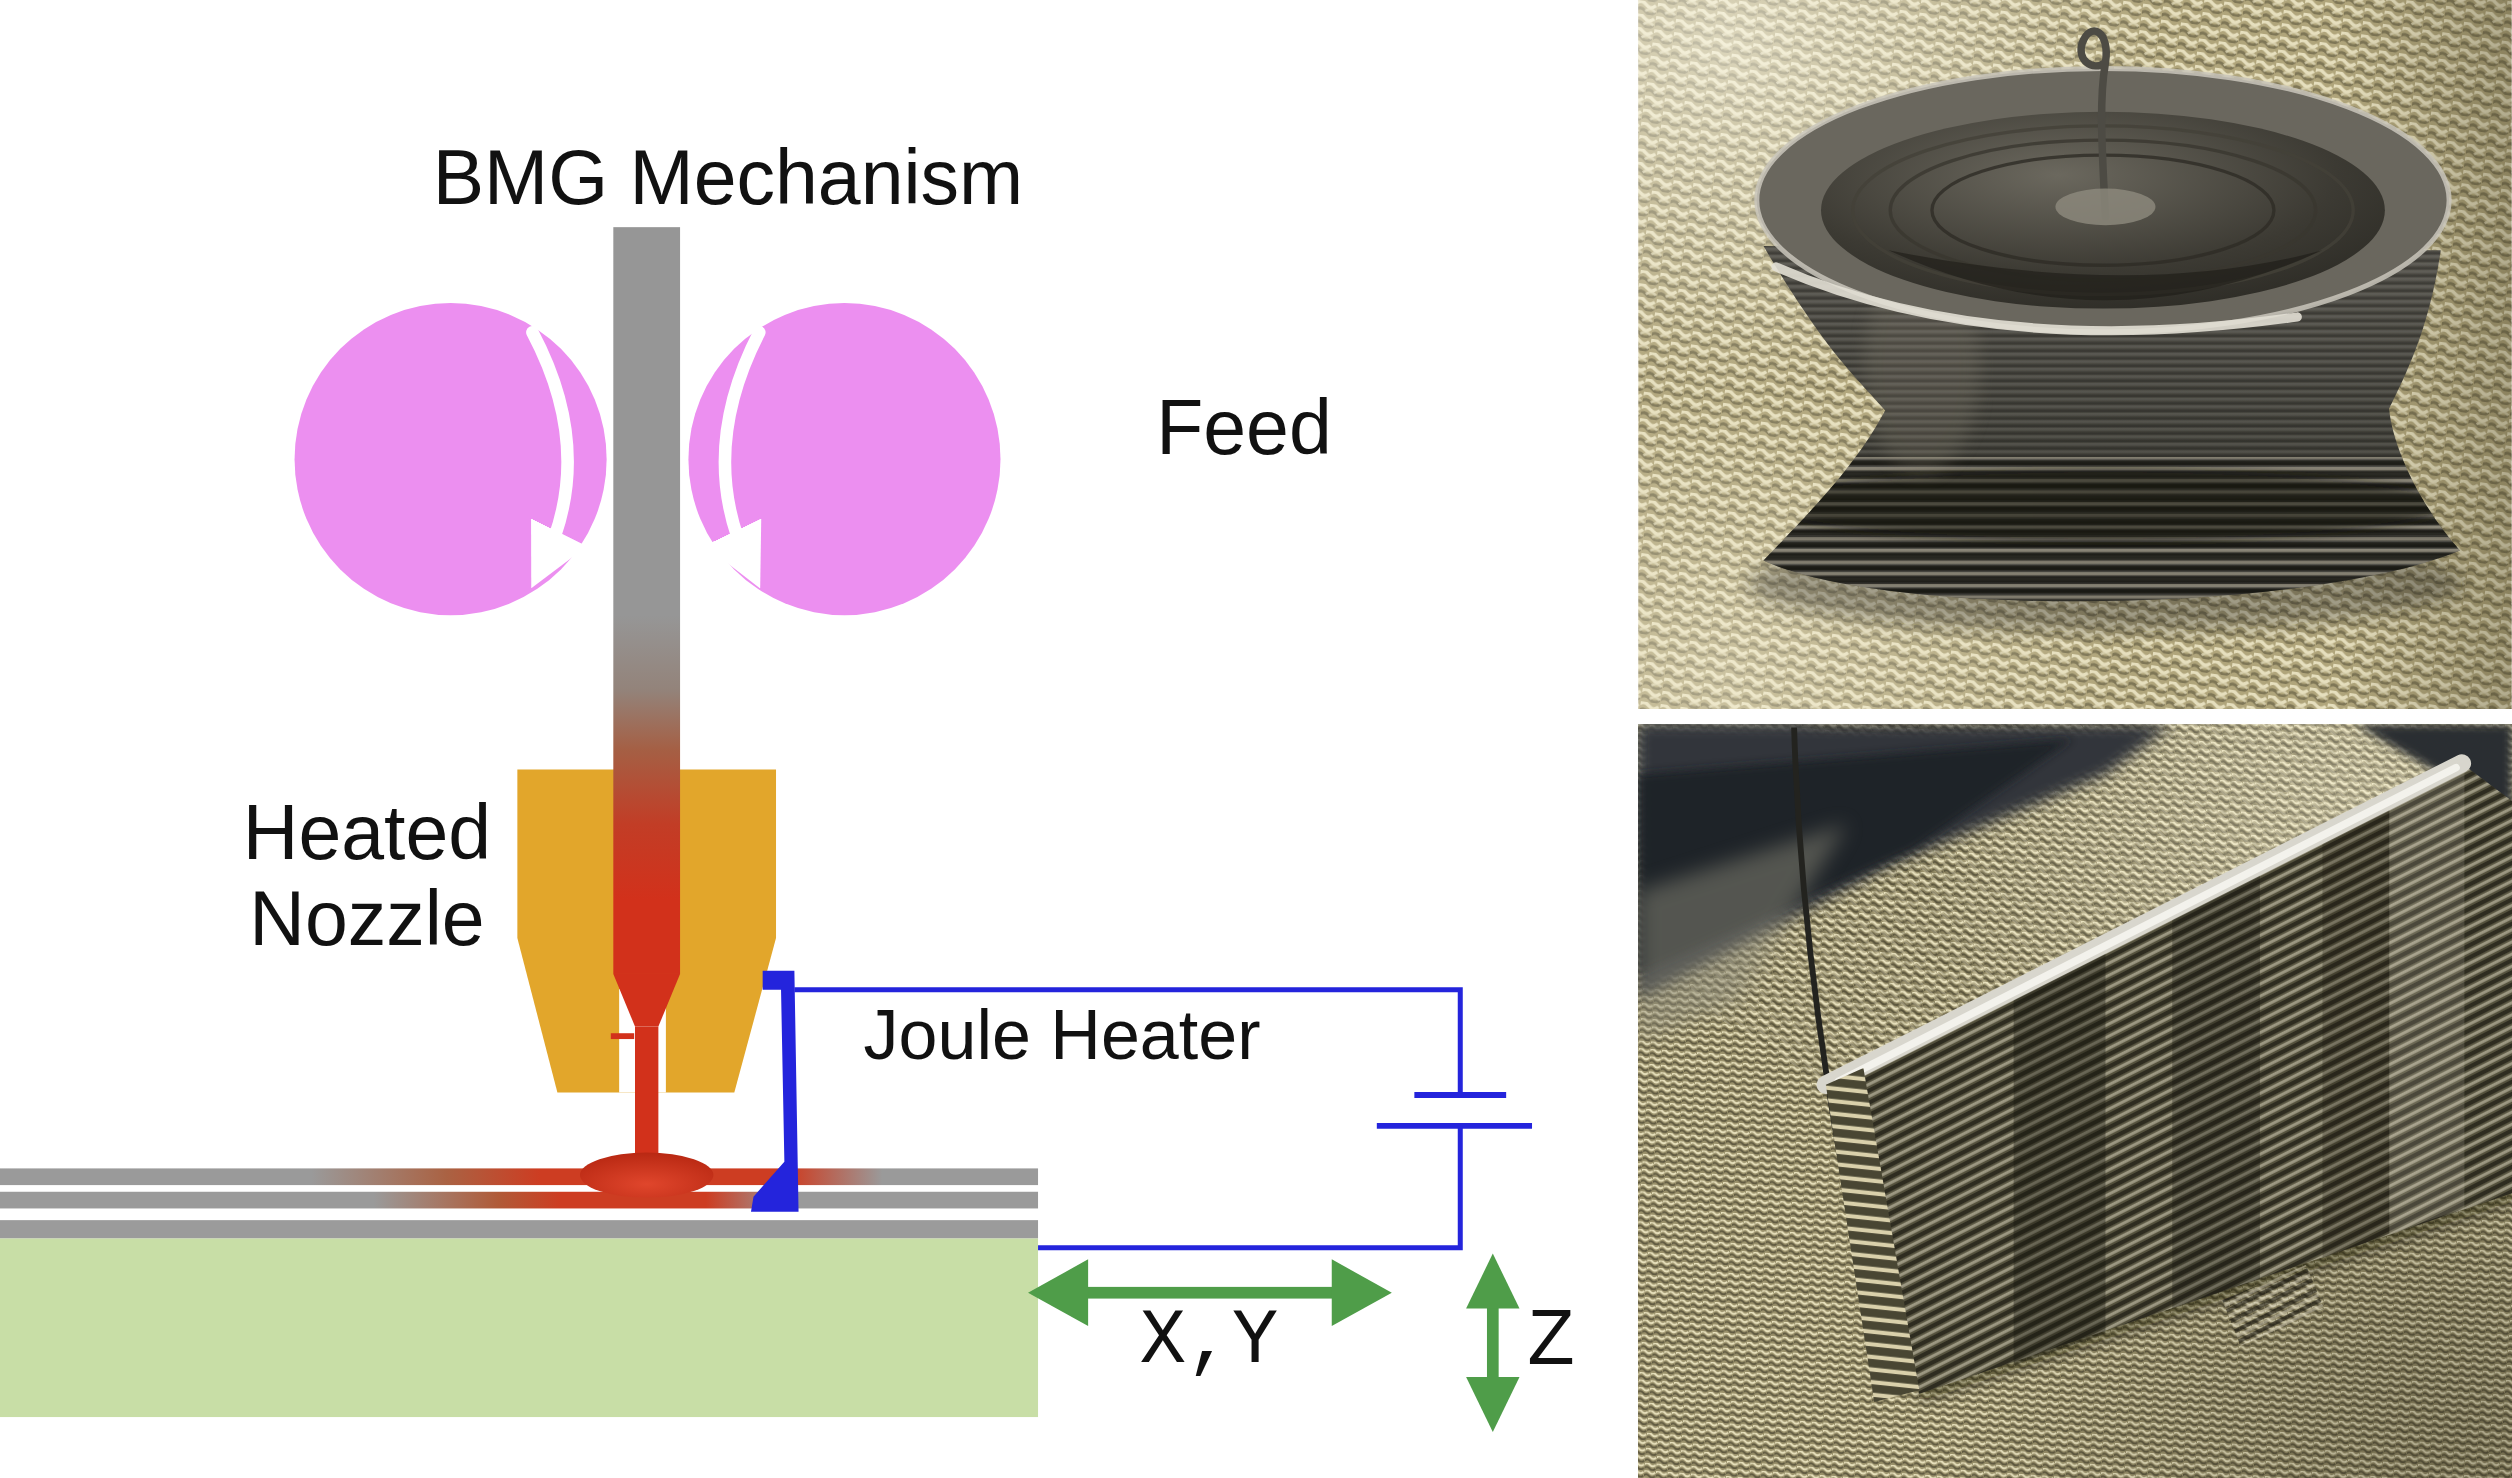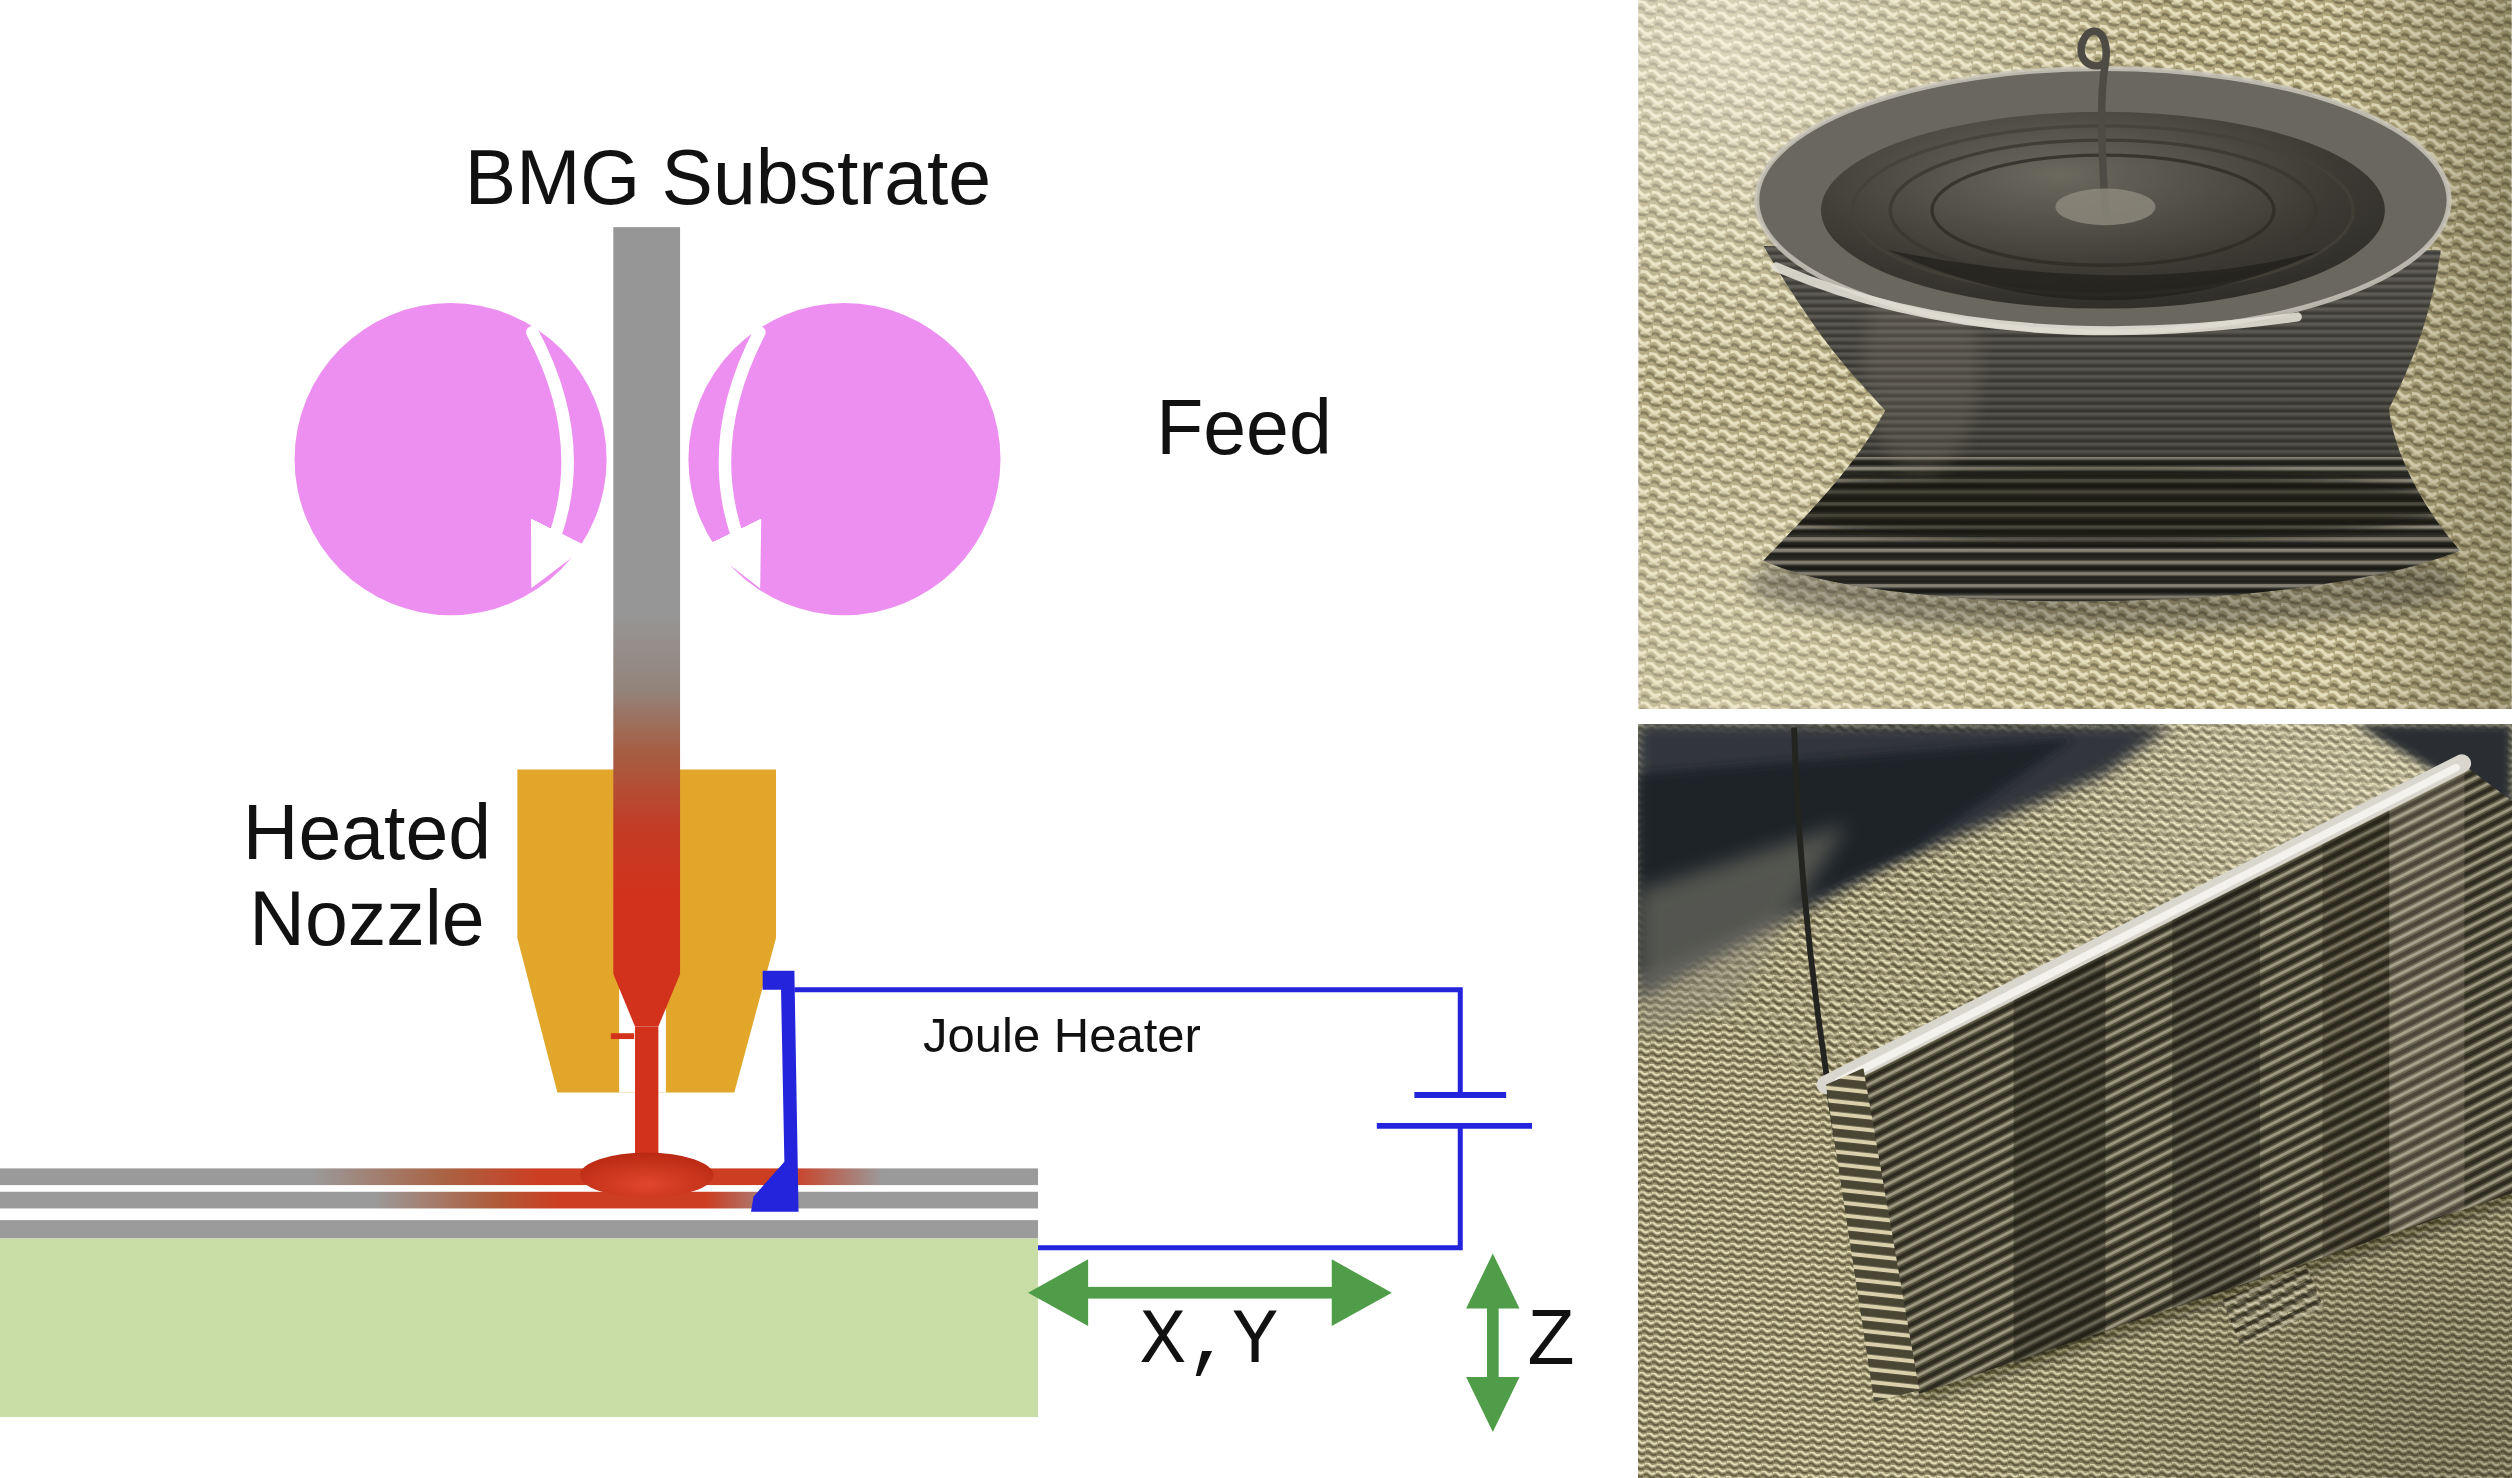"BMG Substrate" div.lbl { text: Substrate -> Mechanism }
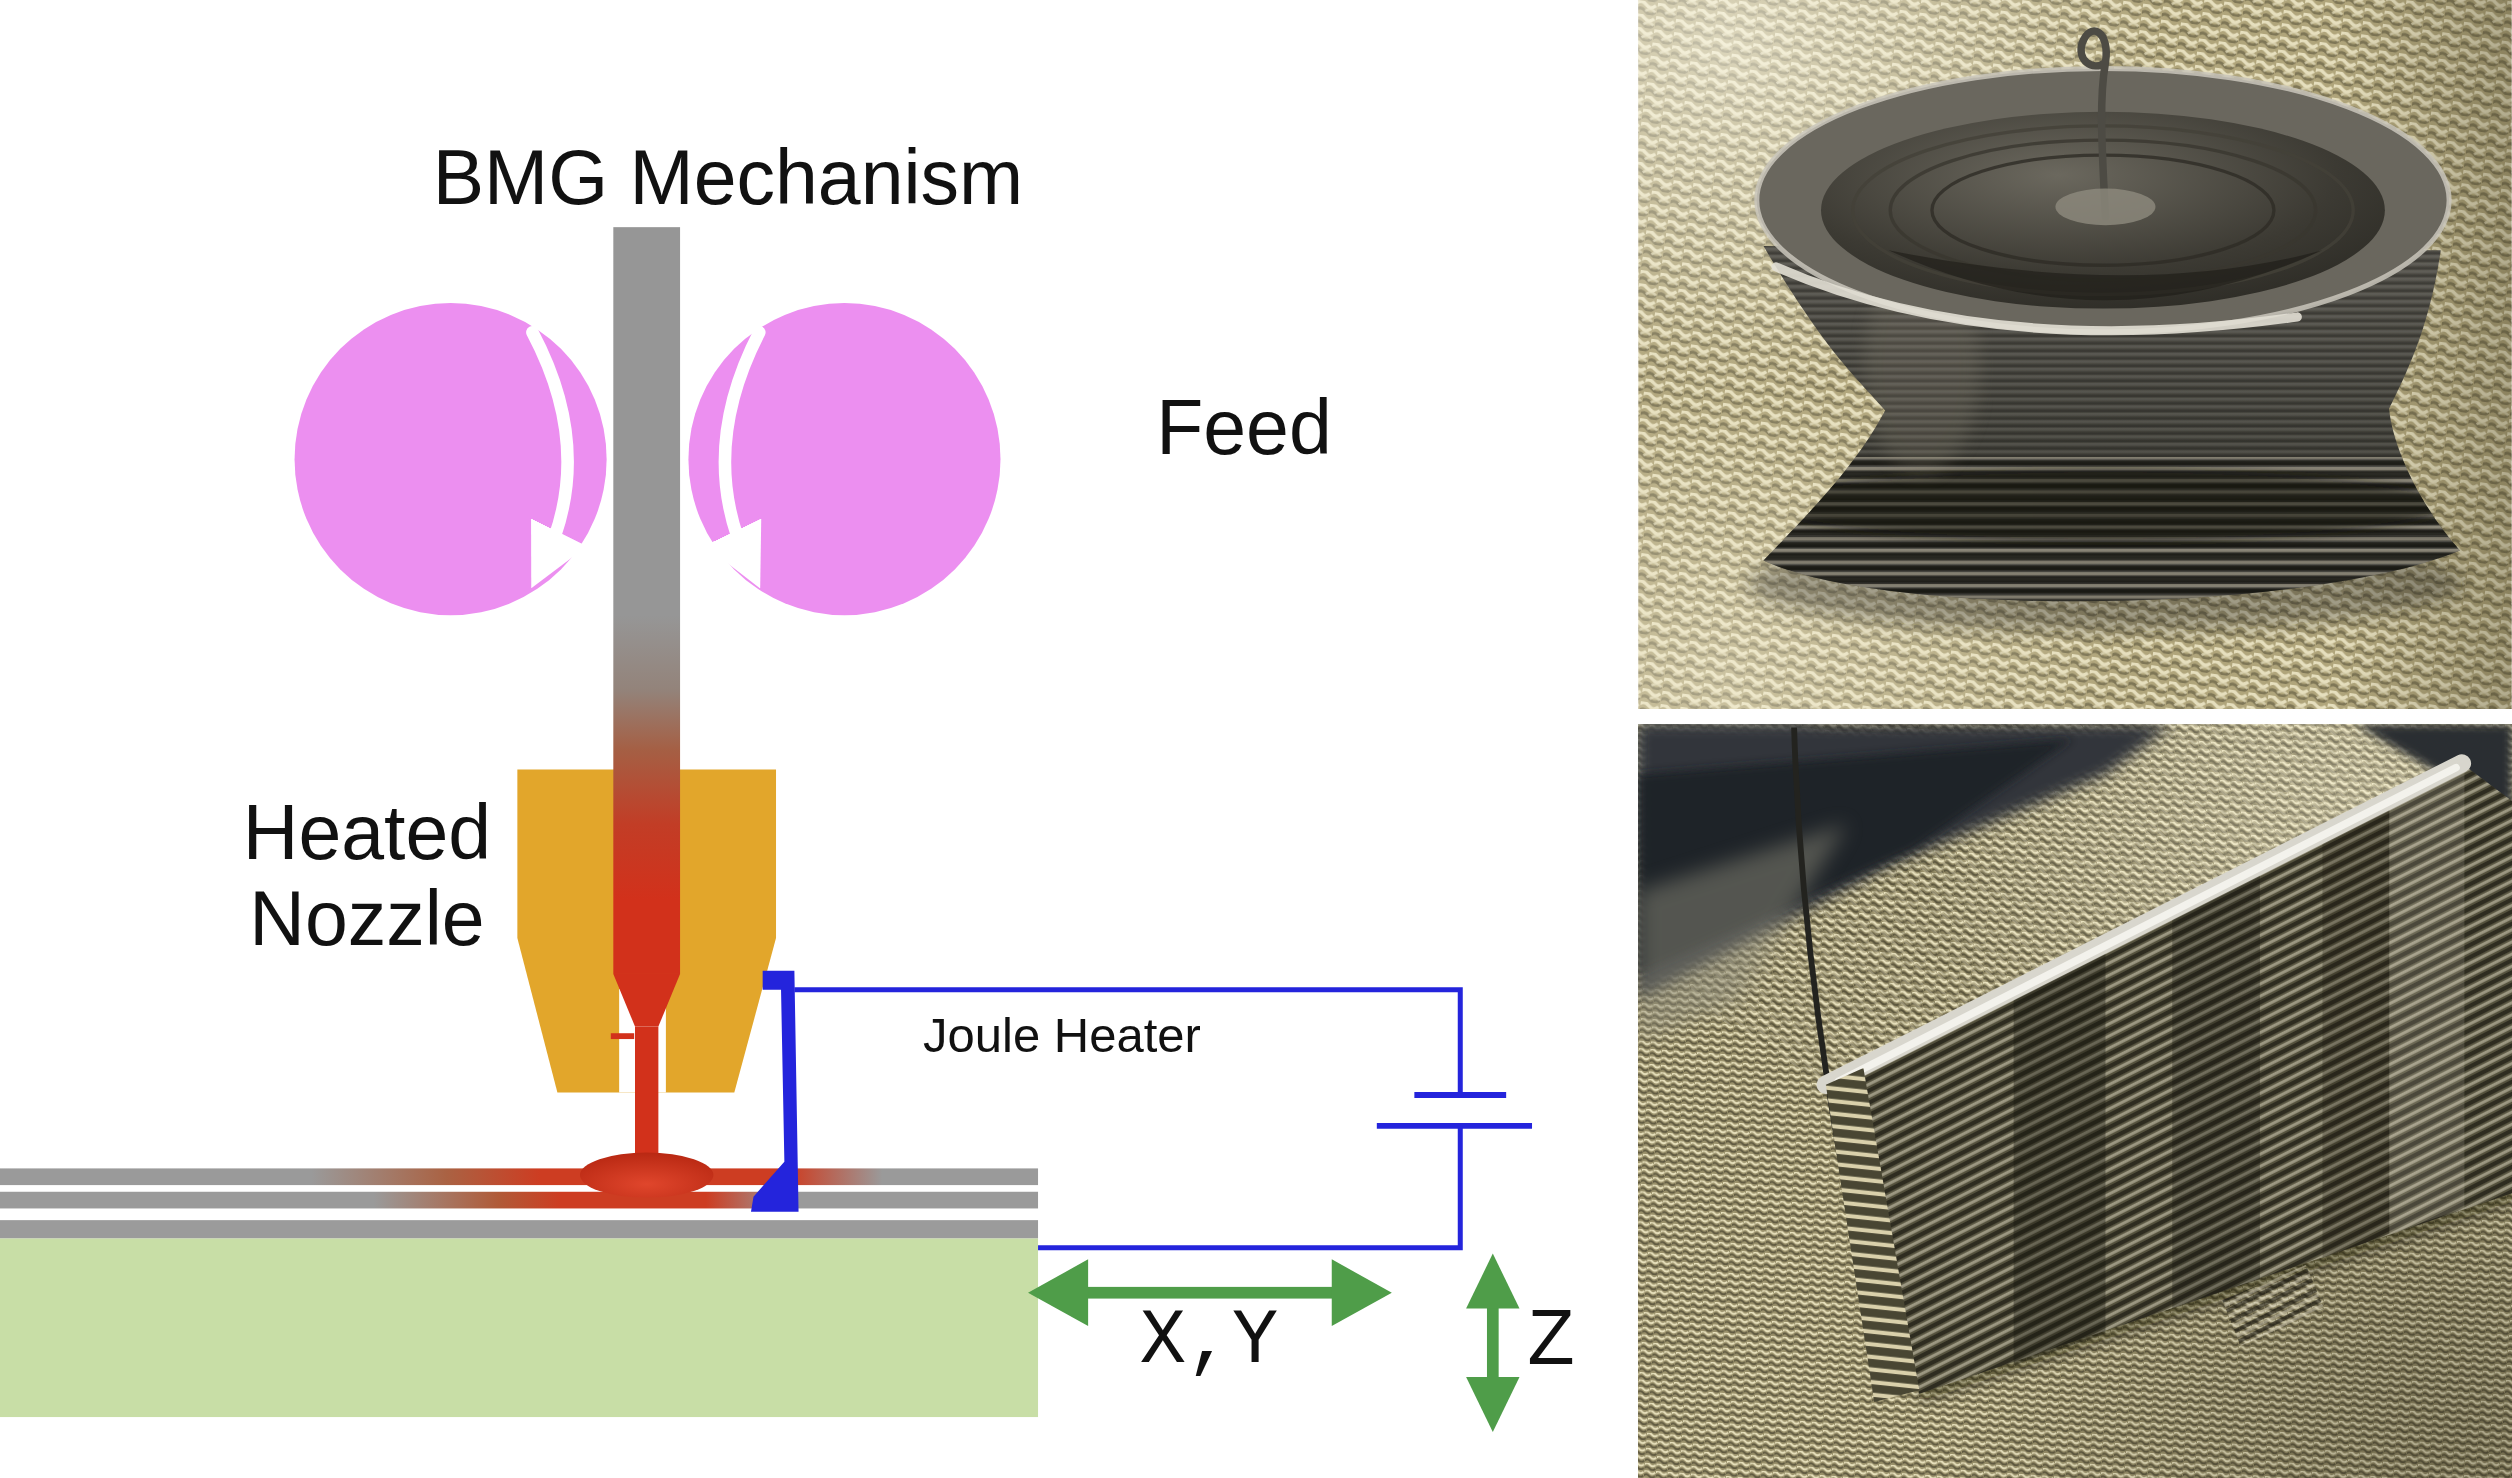"Joule Heater" .lbl.small { font-size: 49px -> 70px }
